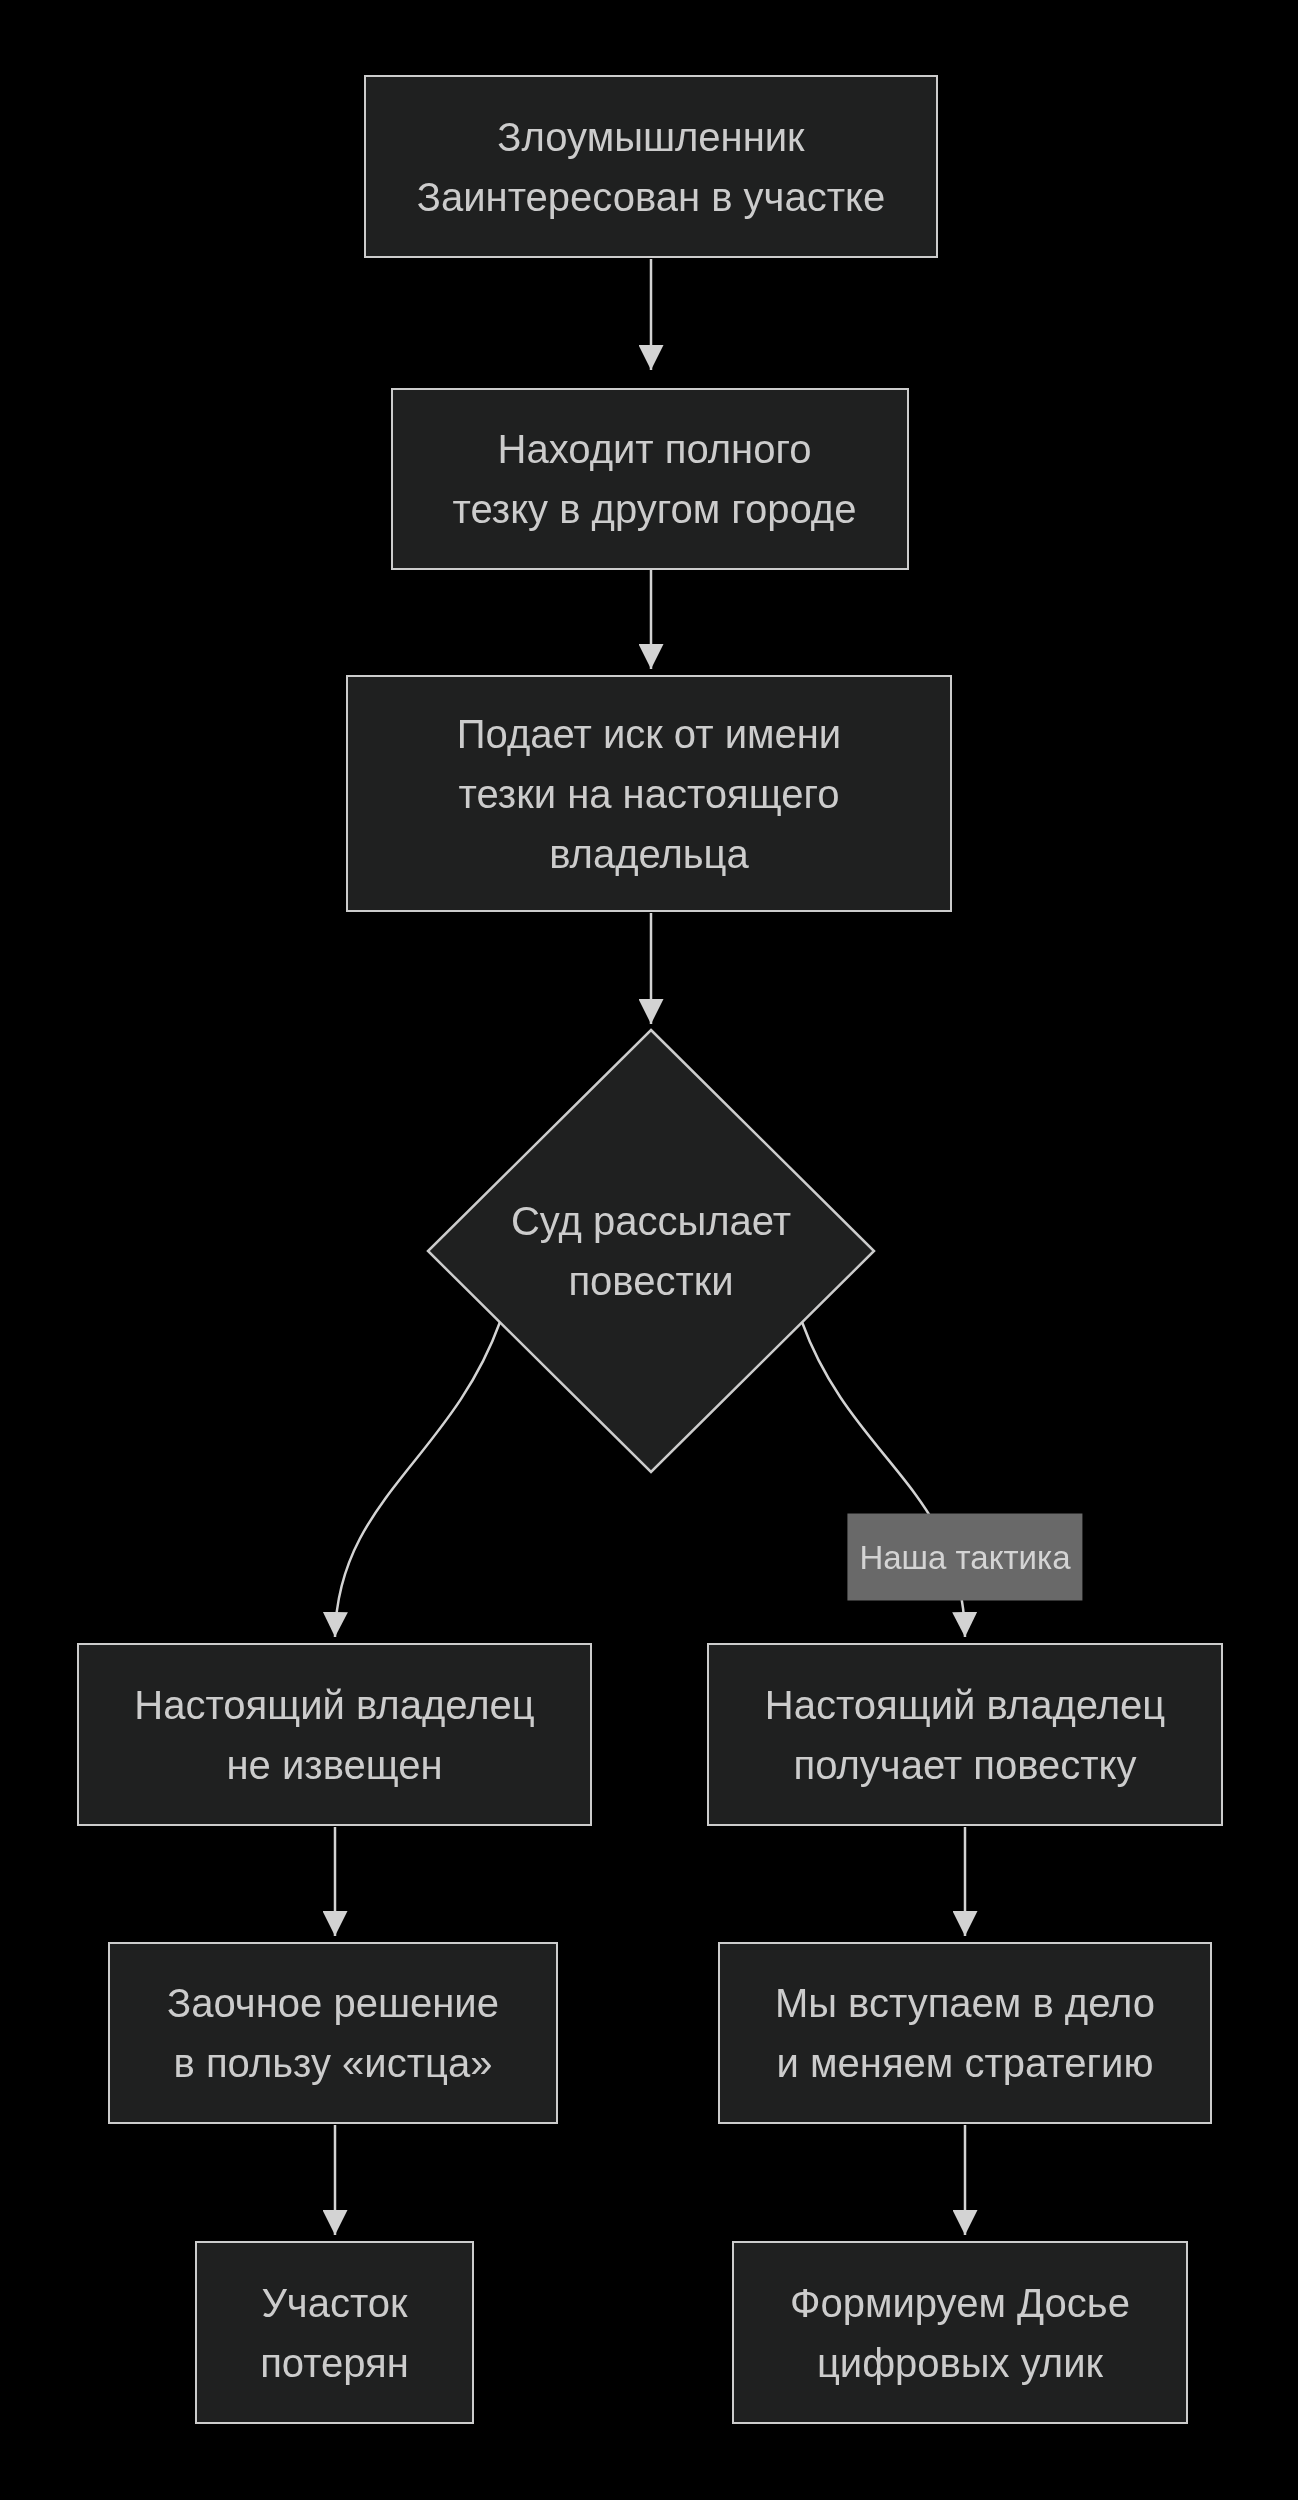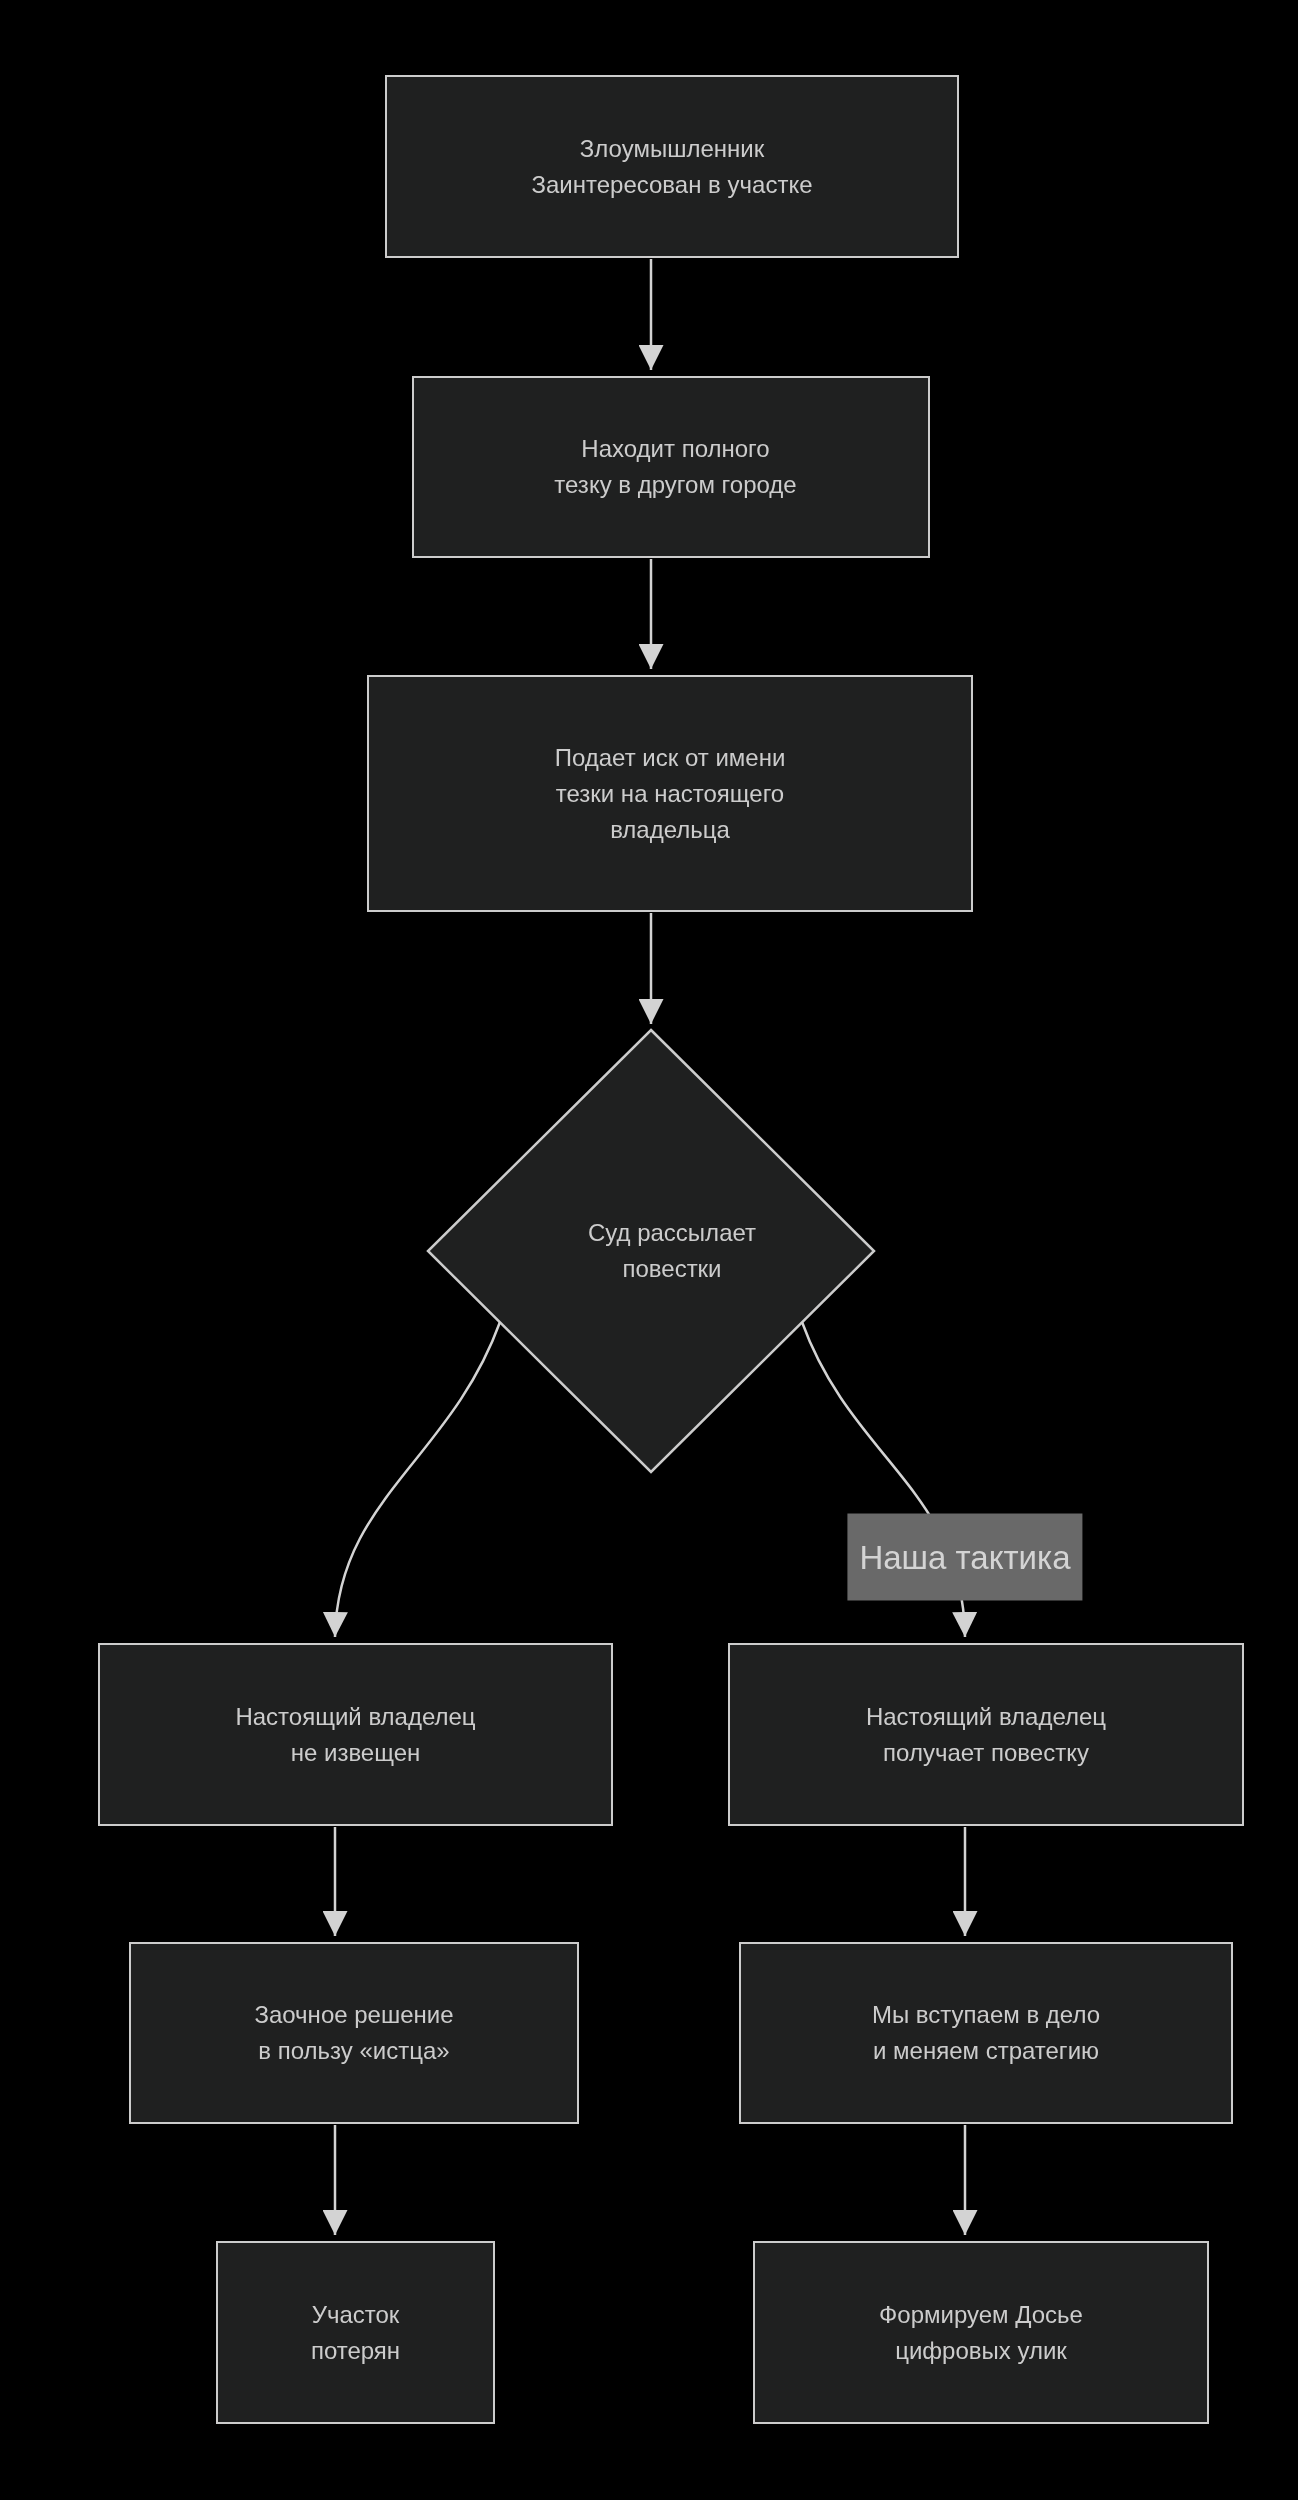"Злоумышленник" .node { font-size: 24px -> 40px; margin-left: 21px -> none }
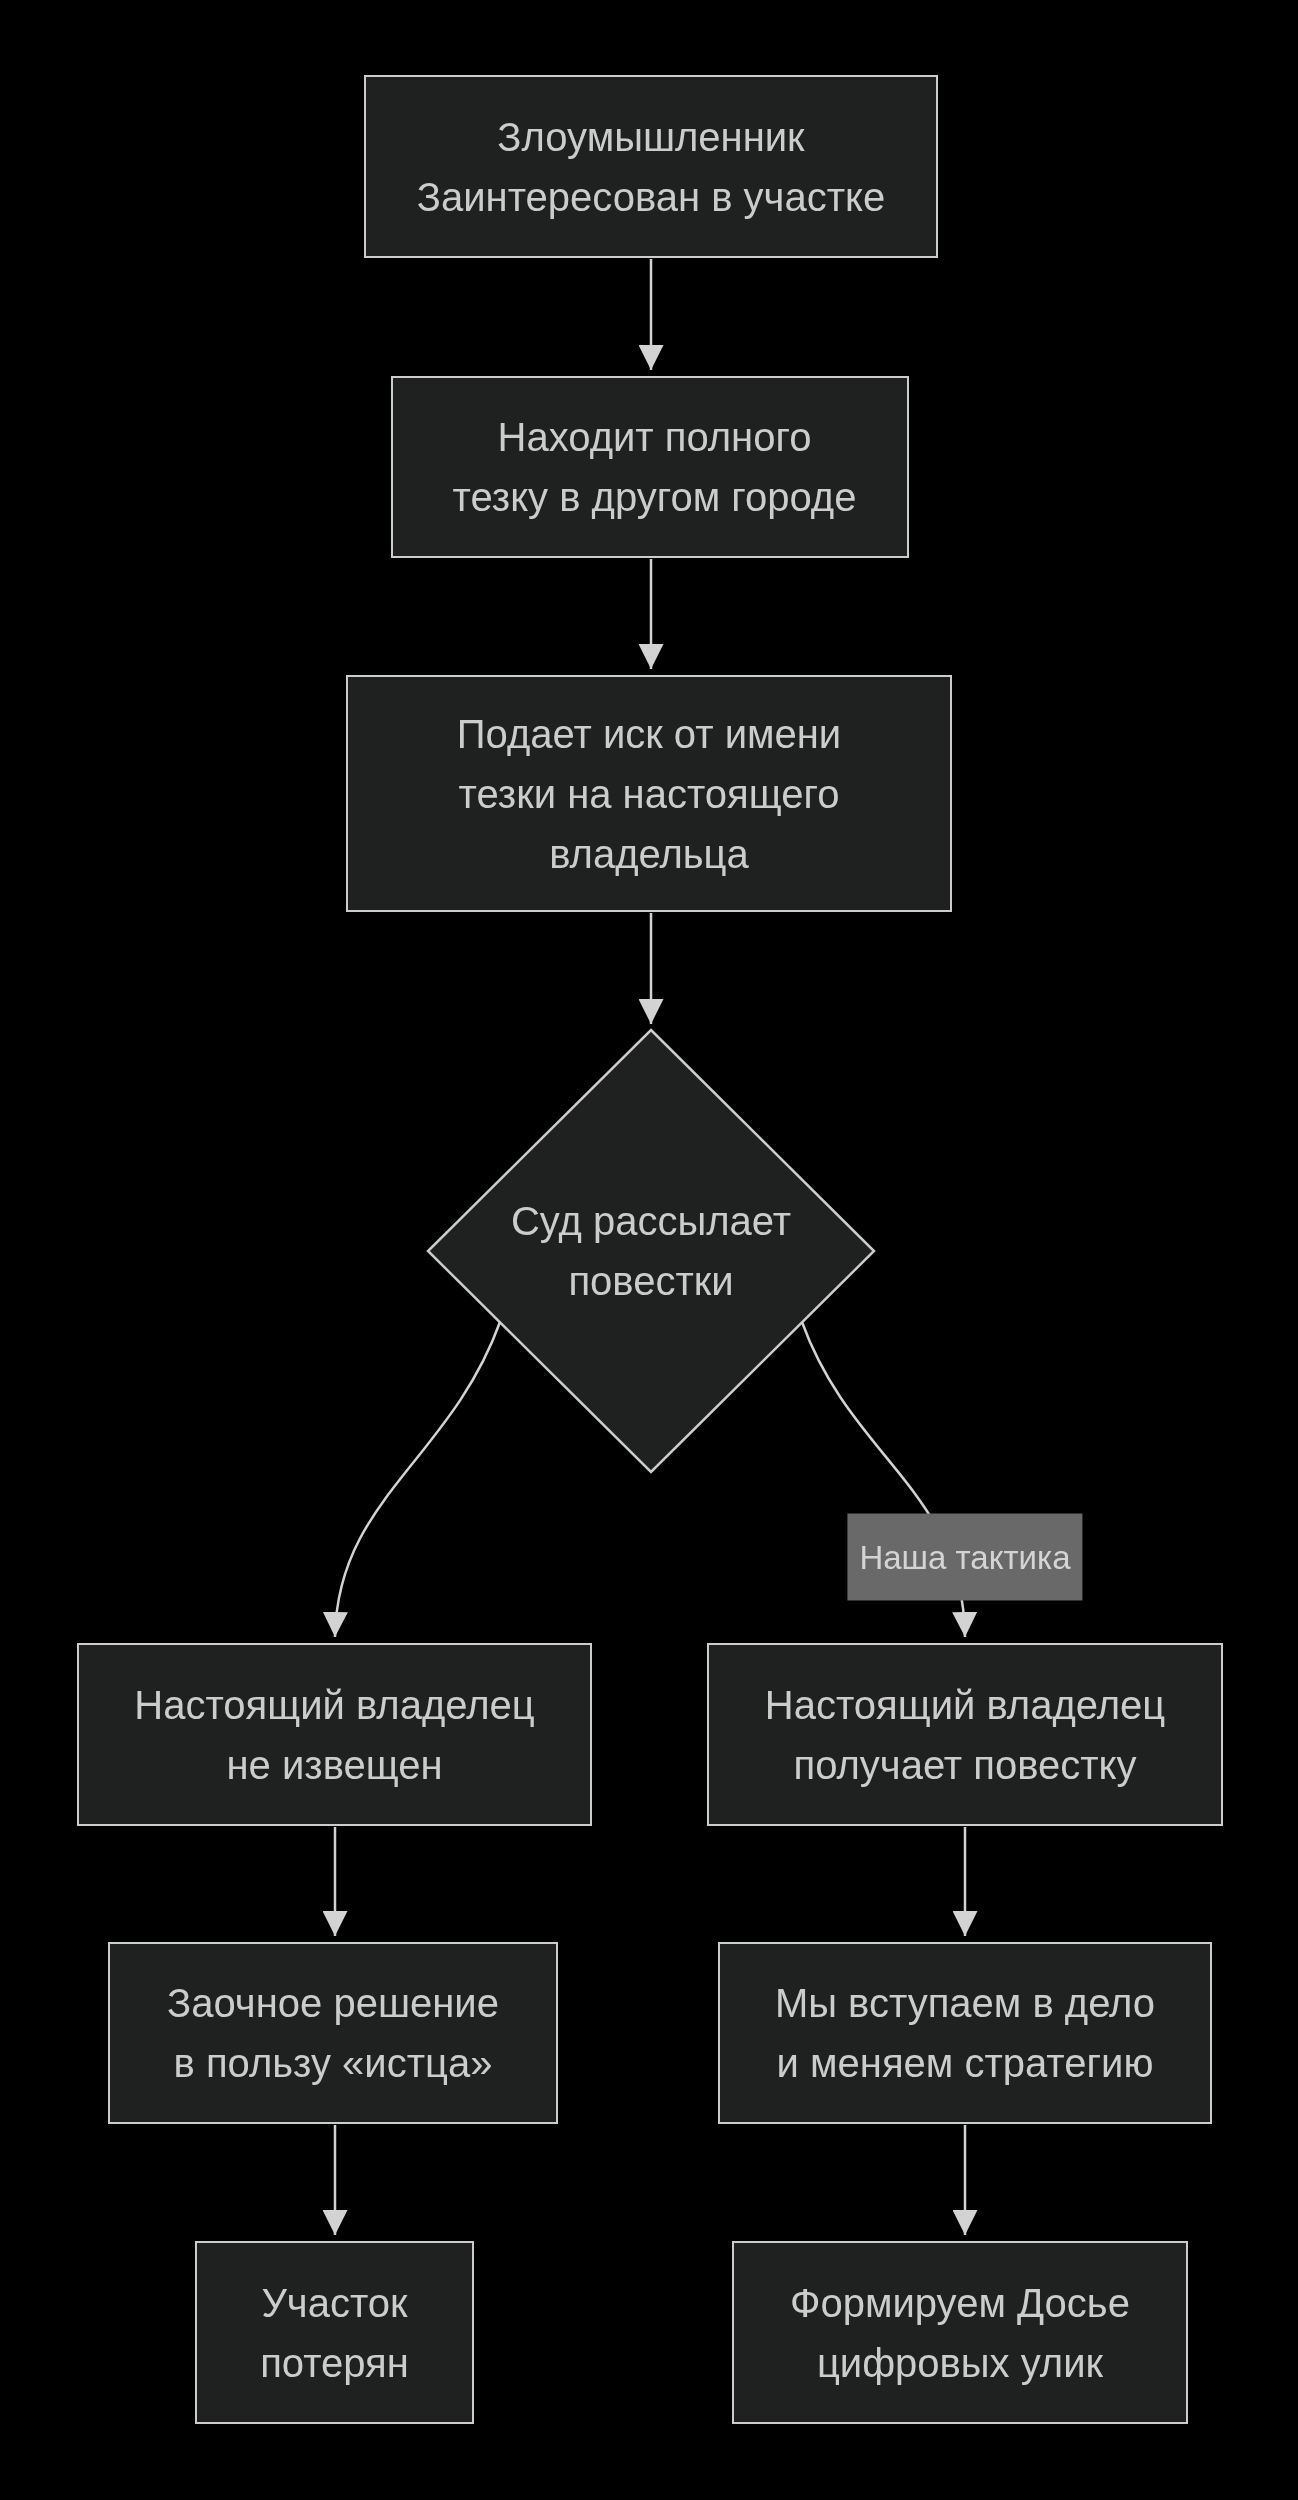"Находит полного" div.node { top: 376px -> 388px }
